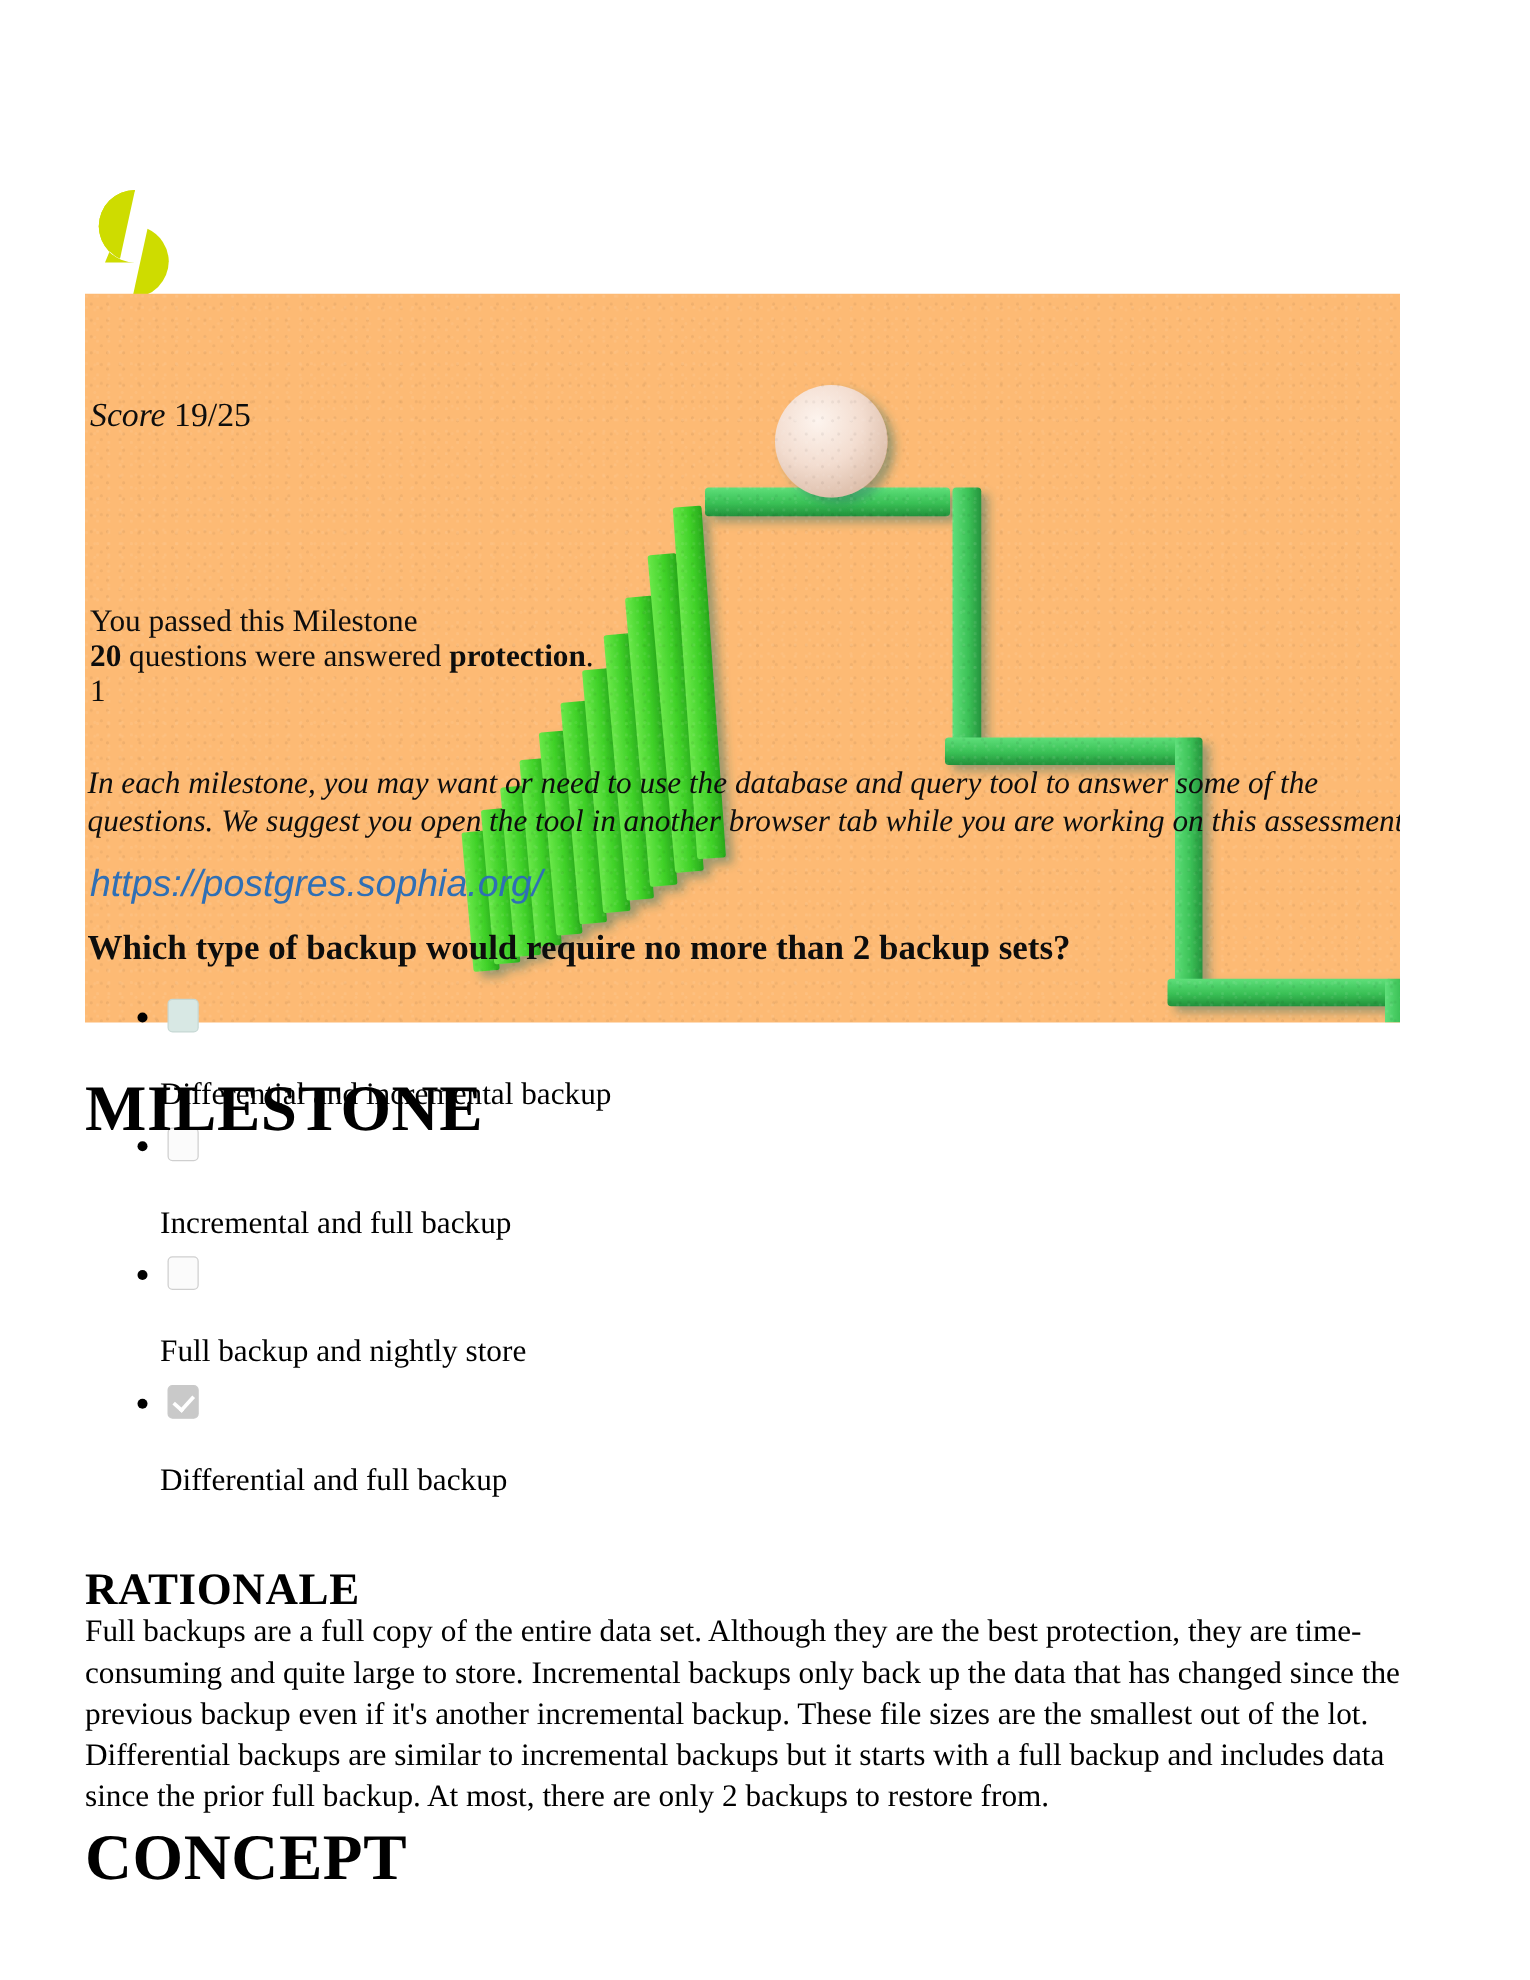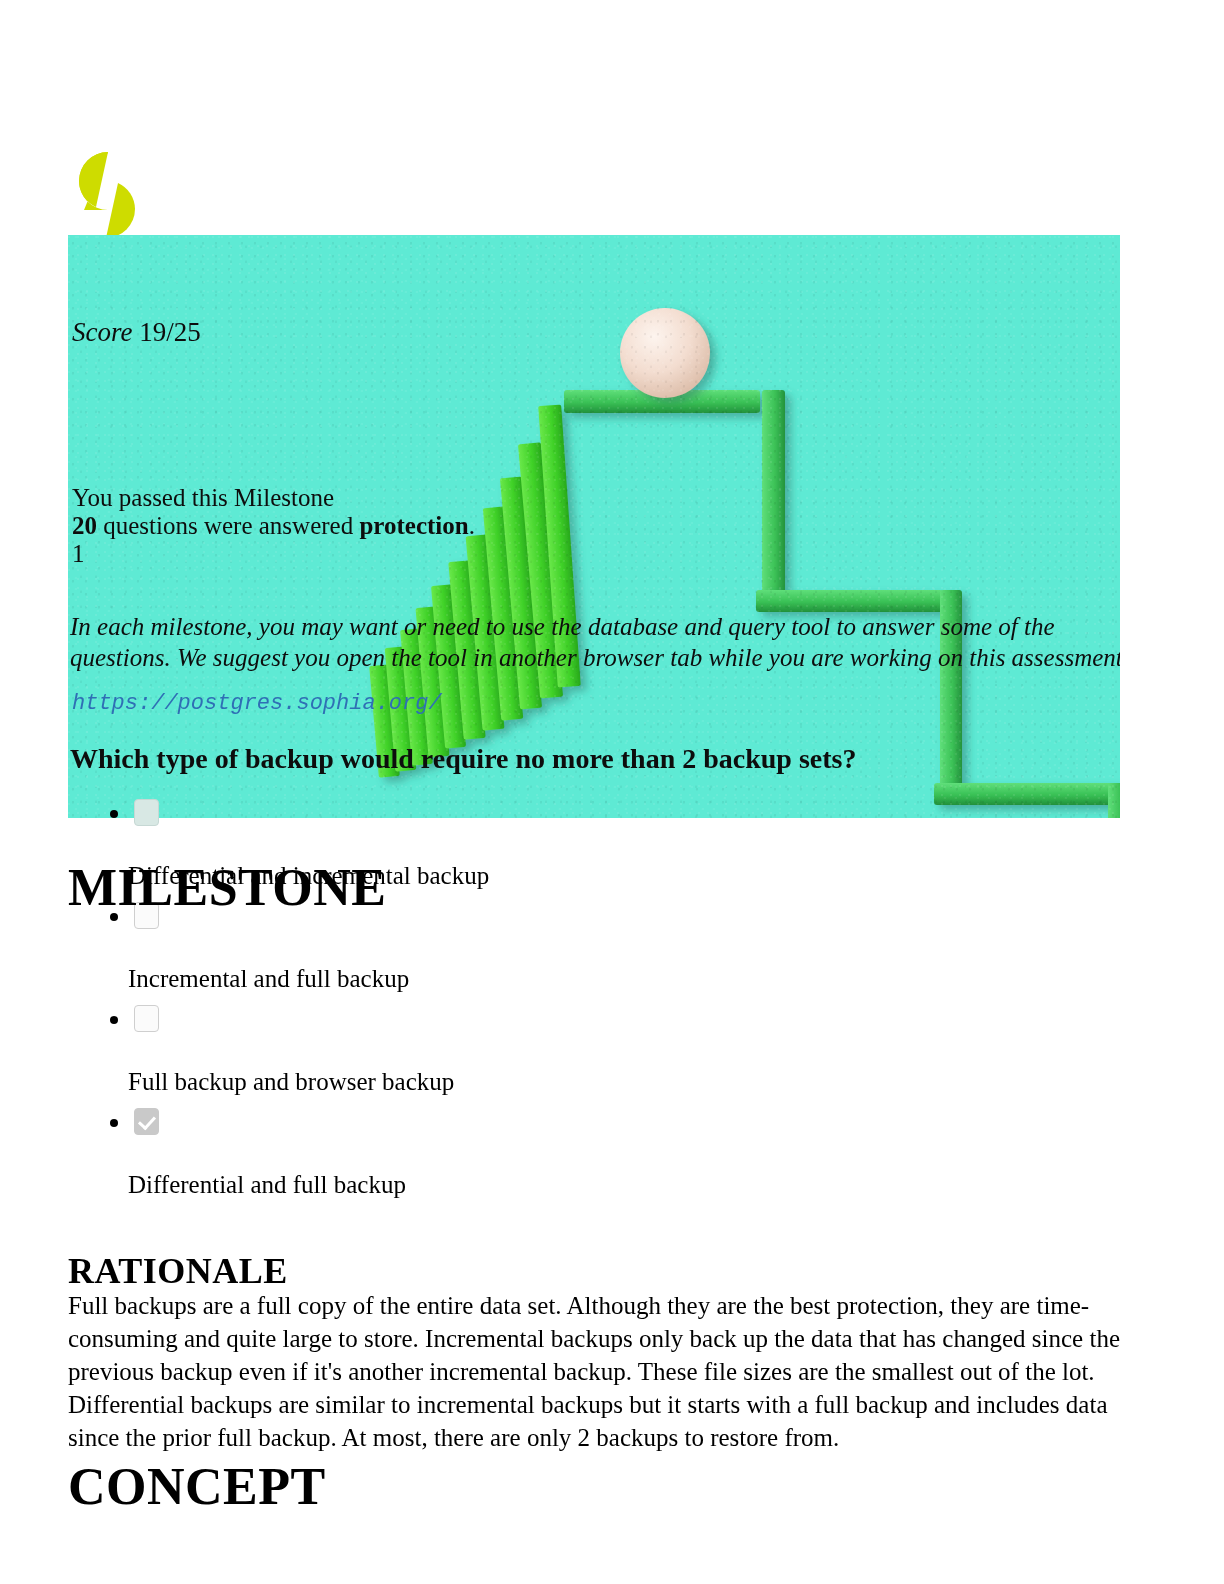"Score 19/25" #hero { background: #5eead4 -> #fdba74 }
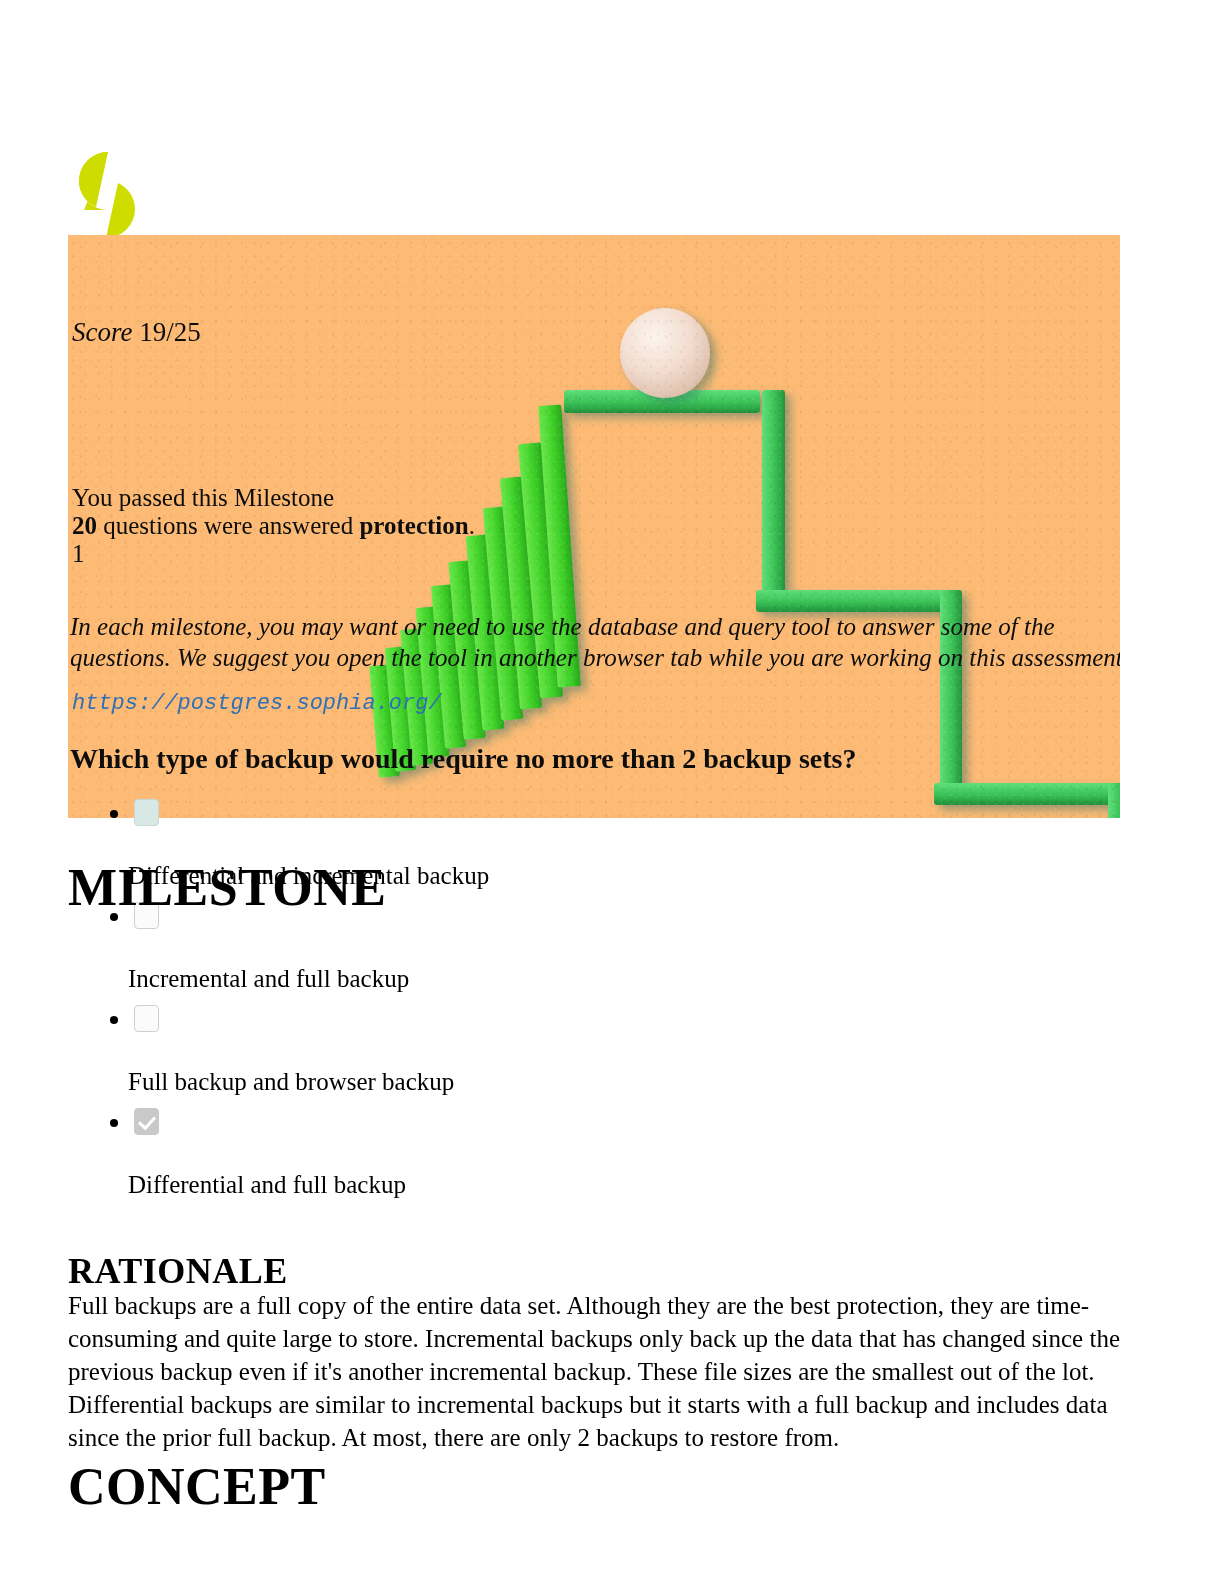"https://postgres.sophia.org/" #tool-link { font-family: Liberation Mono, monospace -> Liberation Sans, sans-serif; font-size: 22px -> 30px }
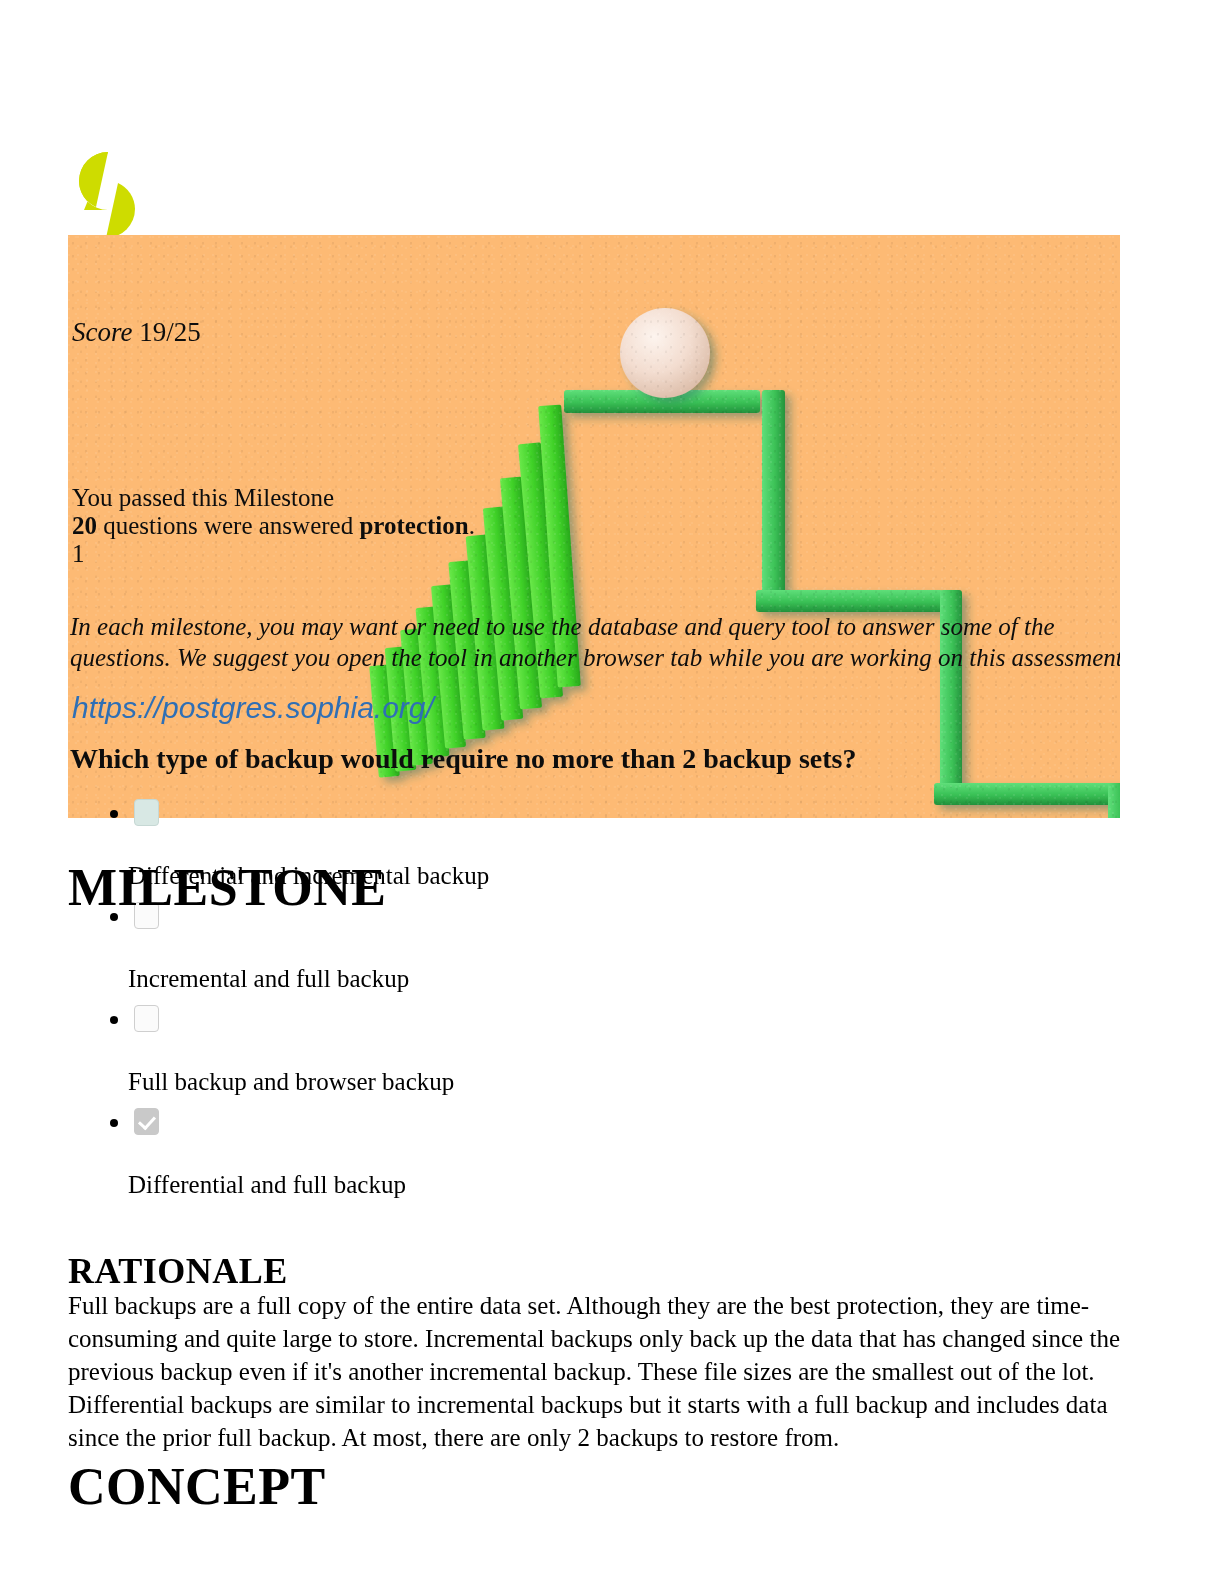"Full backup and browser backup" span.opt-label { text: browser backup -> nightly store }
